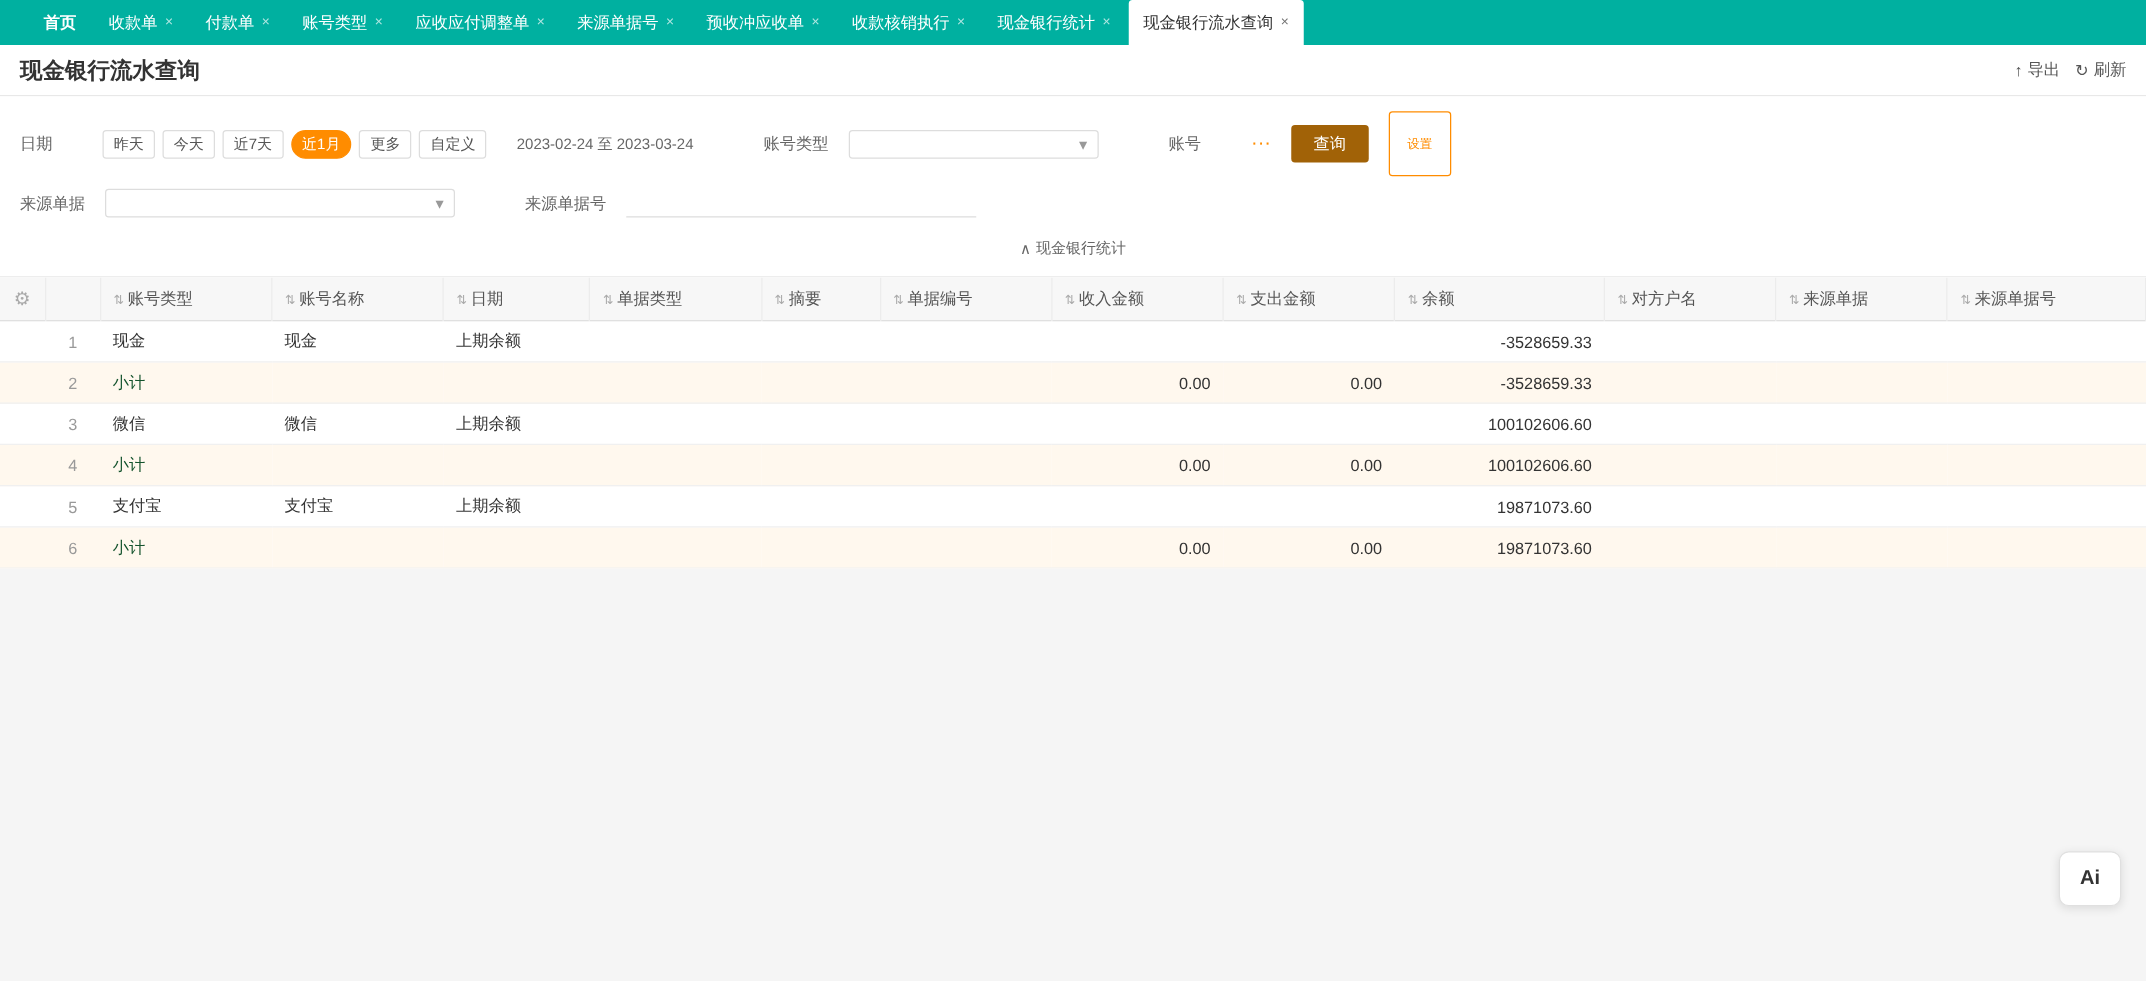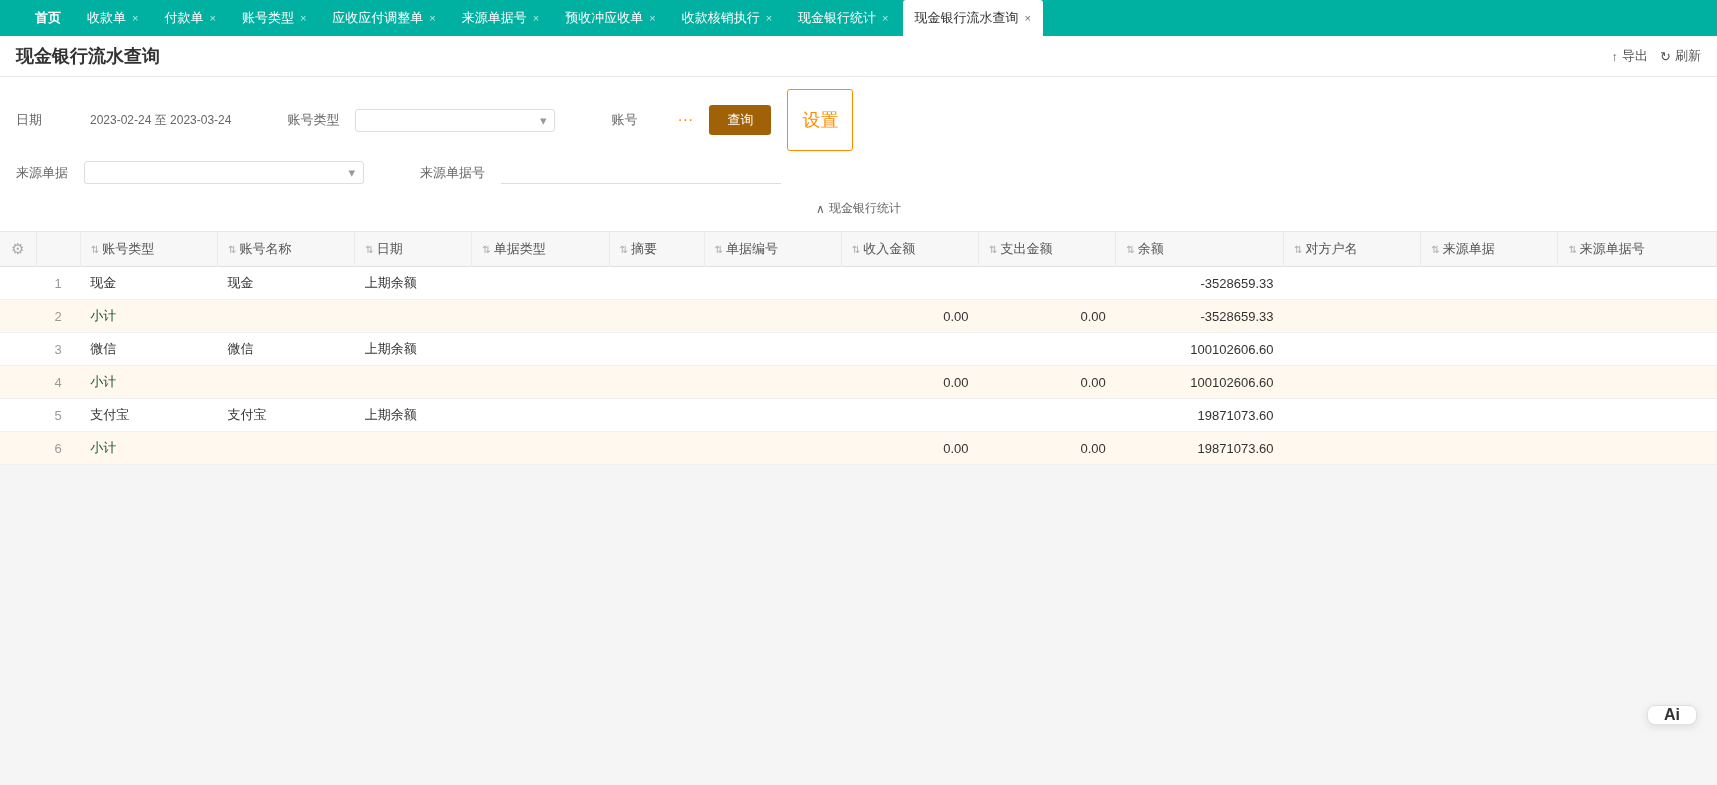"昨天" div.date-options { html: none -> <div> <button>昨天</button> <button>今天</button> <button>近7天</button> <button>近1月</button> <button>更多</button> <button>自定义</button> </div> }
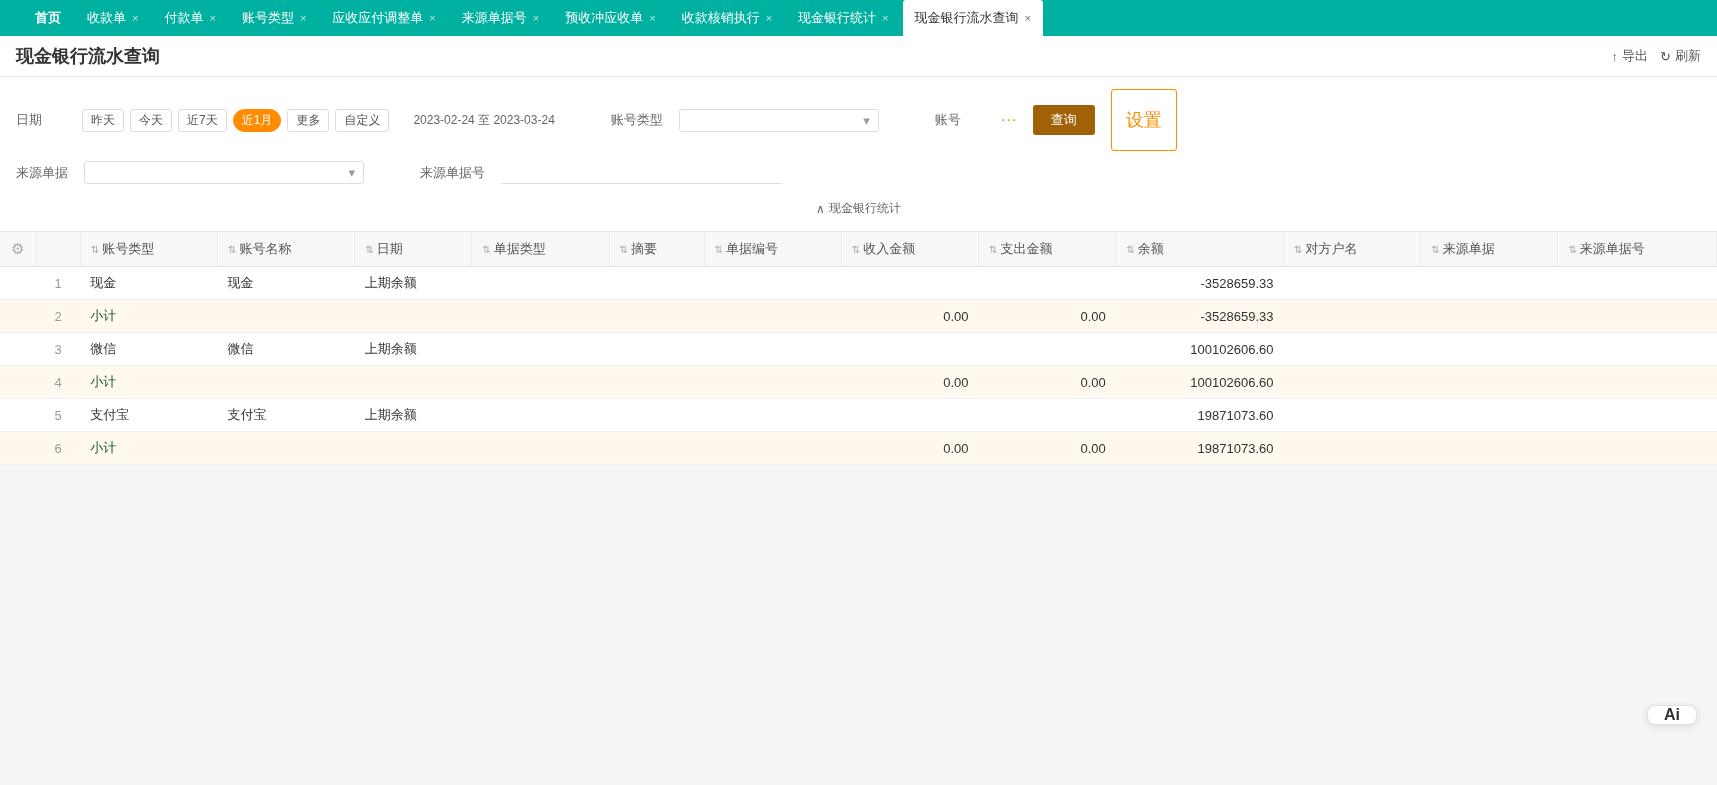"设置" .settings-btn { font-size: 18px -> 10px }
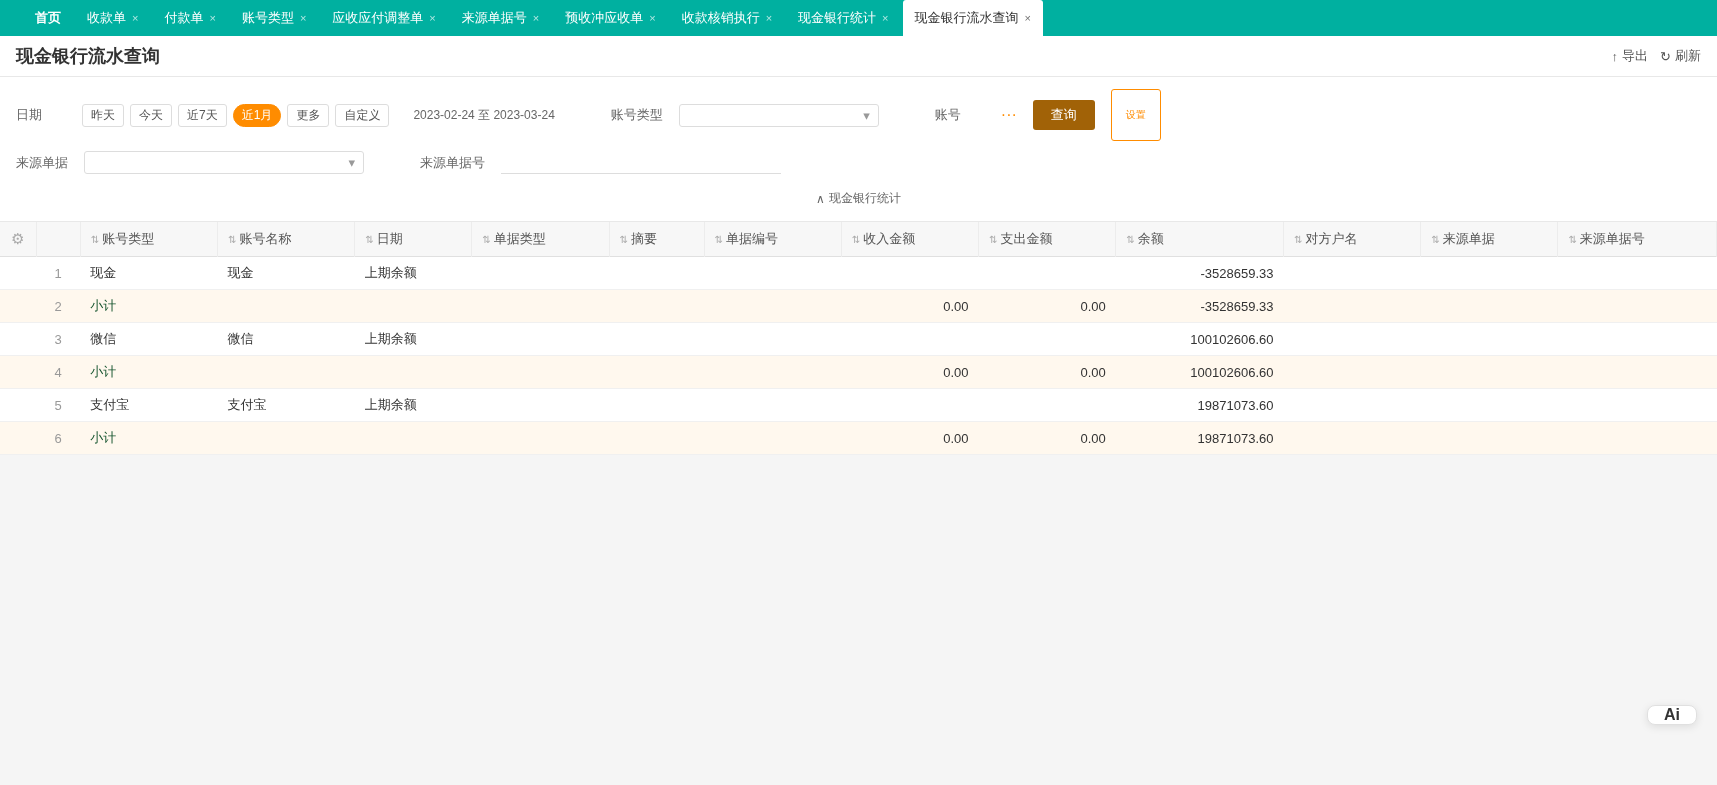"Ai" .ai-badge { padding: 0 16px -> 12px 16px }
